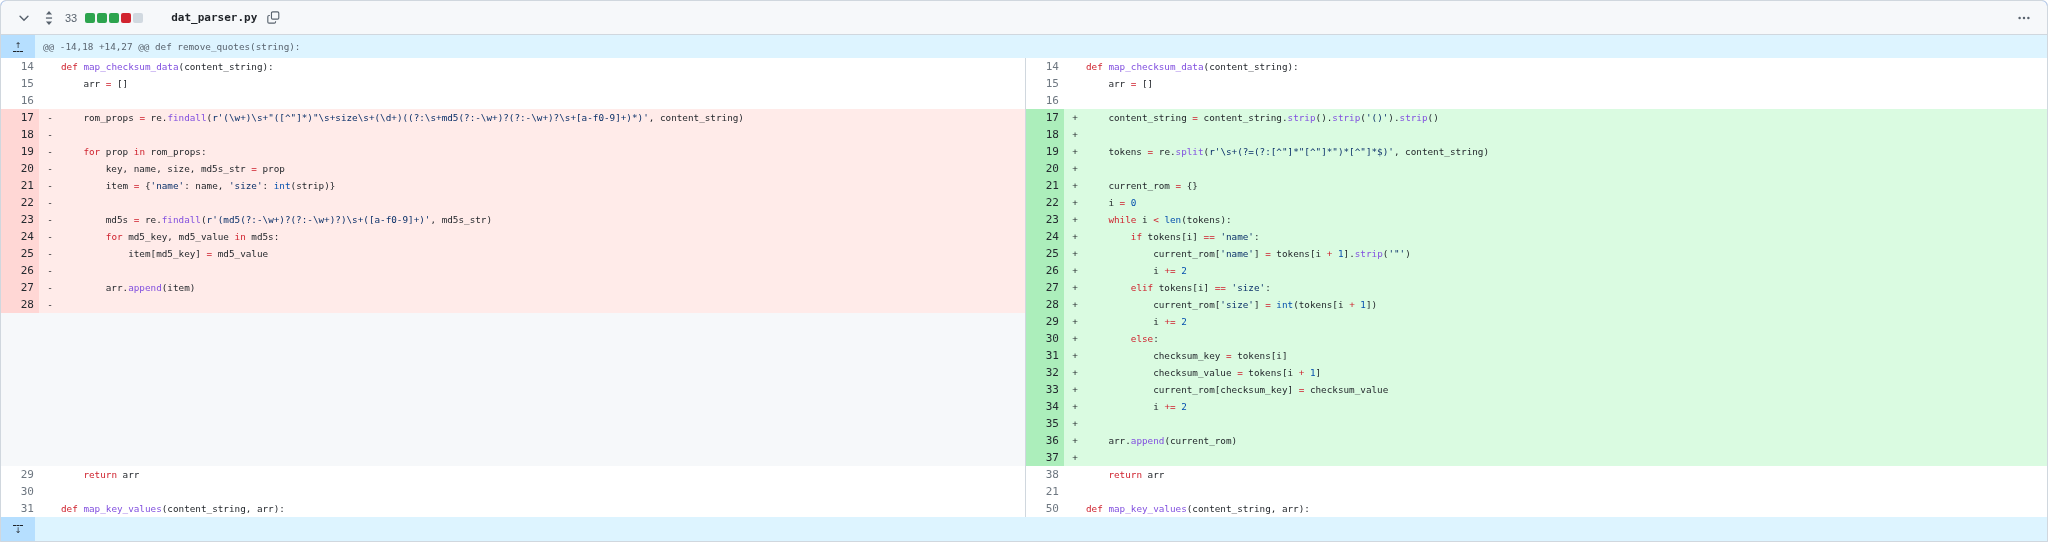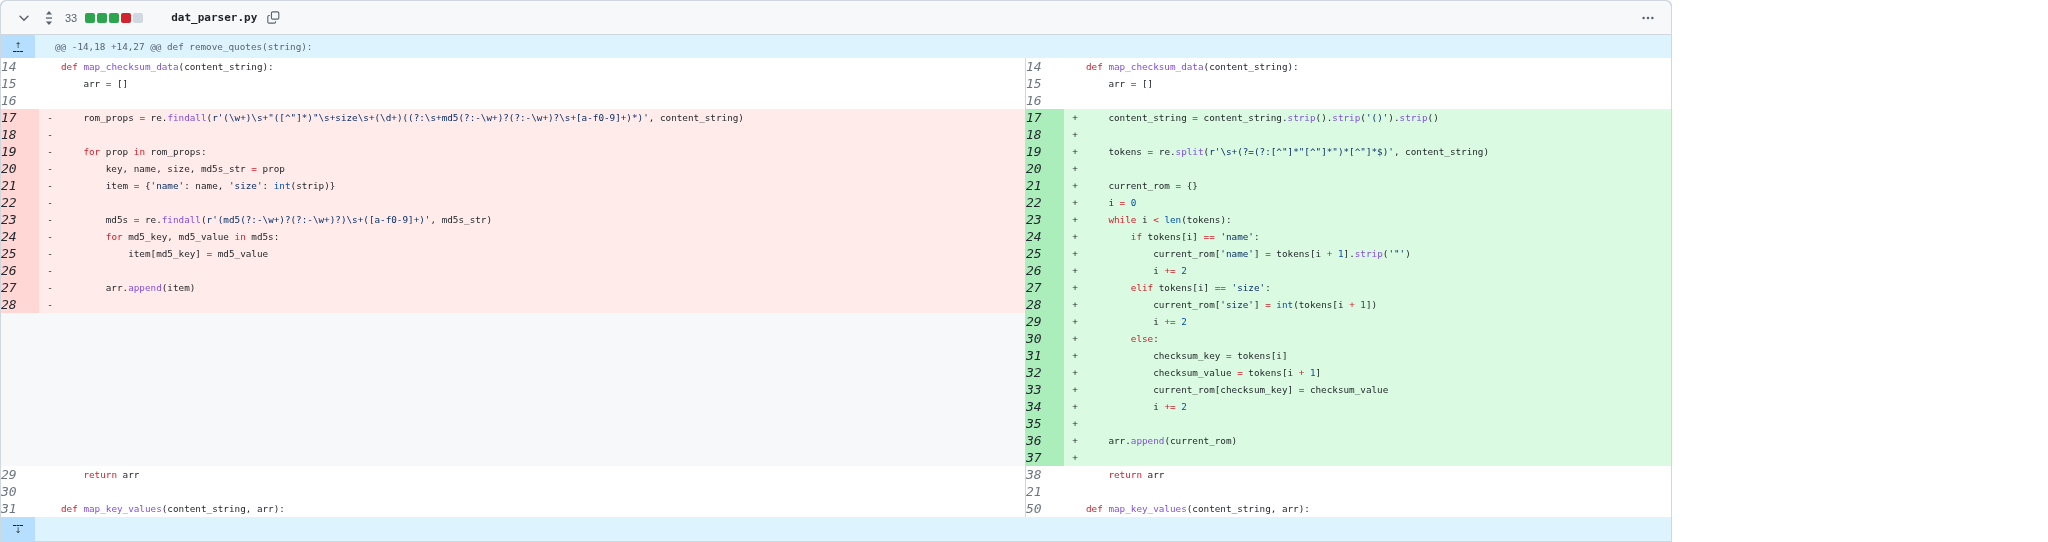"33" .file { width: 1672px -> 2048px }
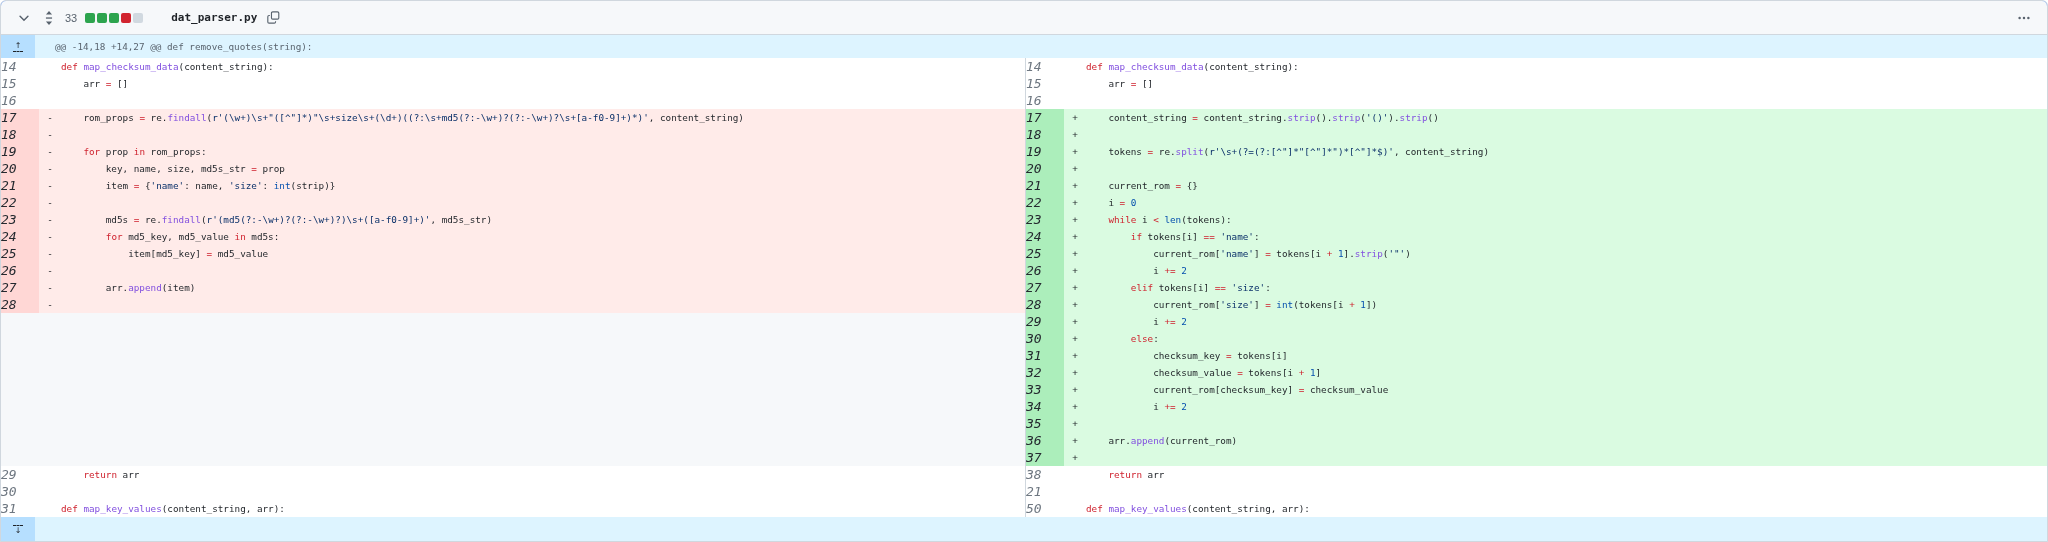"@@ -14,18 +14,27 @@ def" .hunk-text { padding-left: 20px -> 8px }
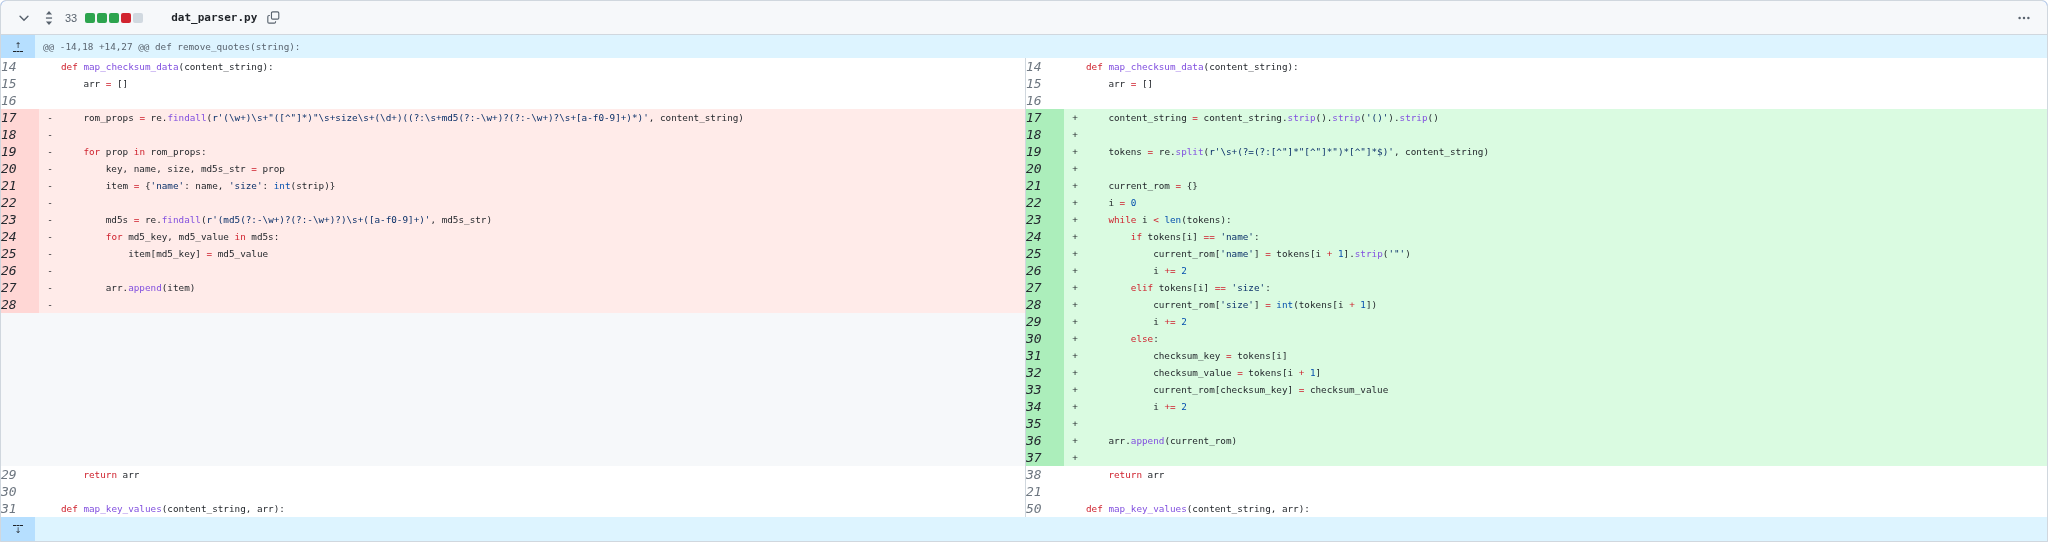"14" .num { font-size: 13px -> 11px; font-style: italic -> none; text-align: none -> right }
